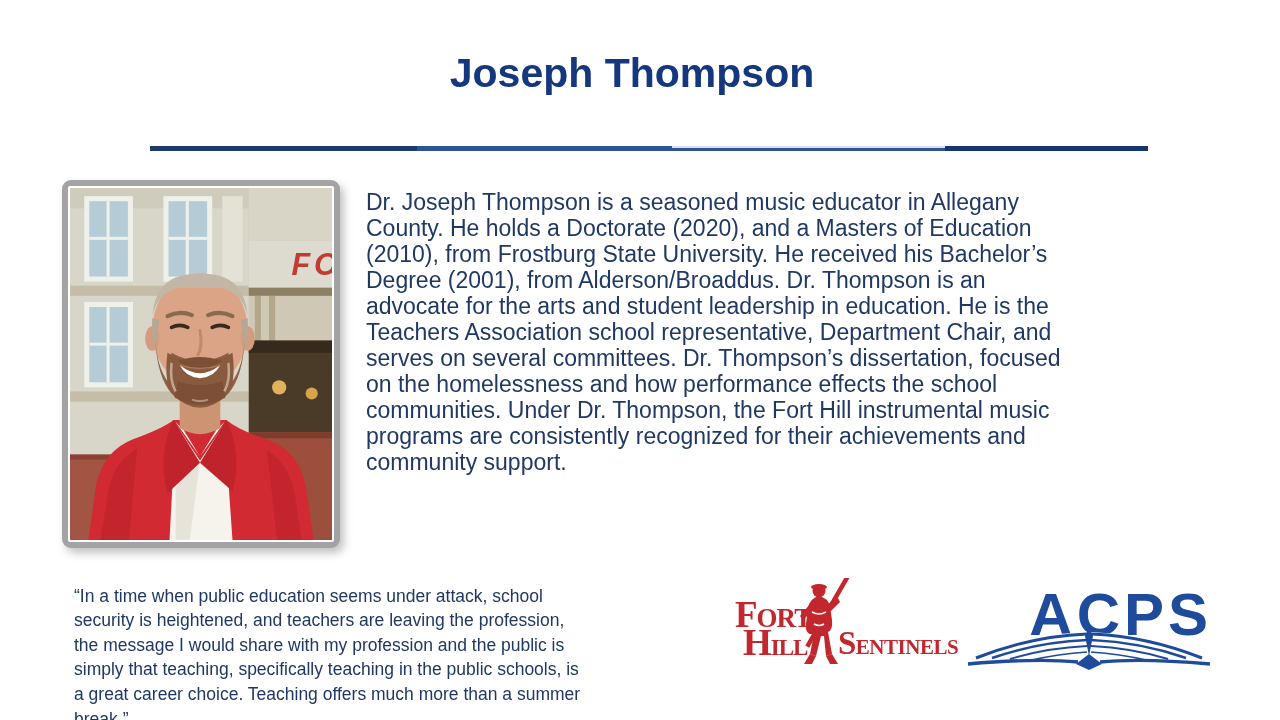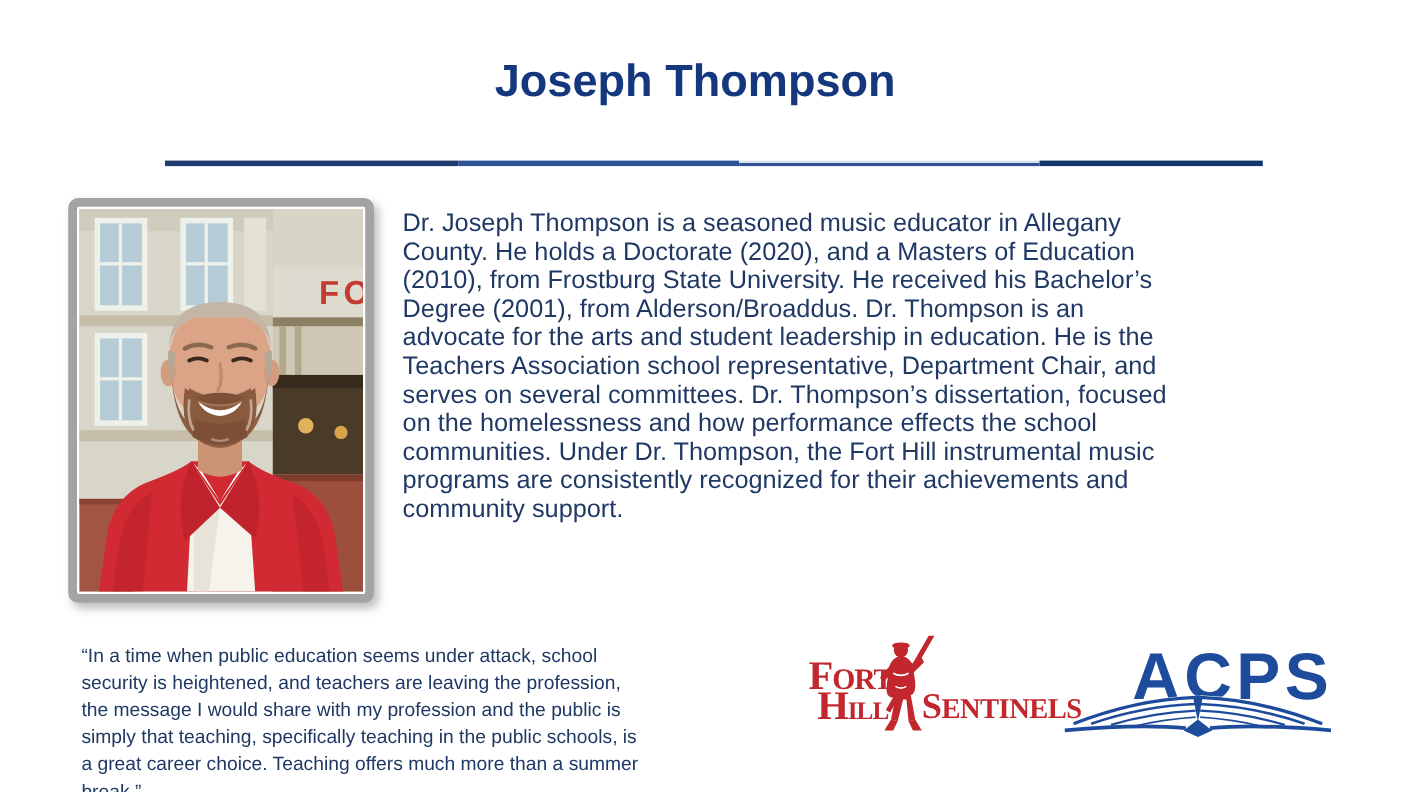"FO" .photo-frame { background: #c4b5fd -> #bef264; border: 8px solid #a3a3a3 -> 6px solid #a3a3a3; font-style: none -> italic }
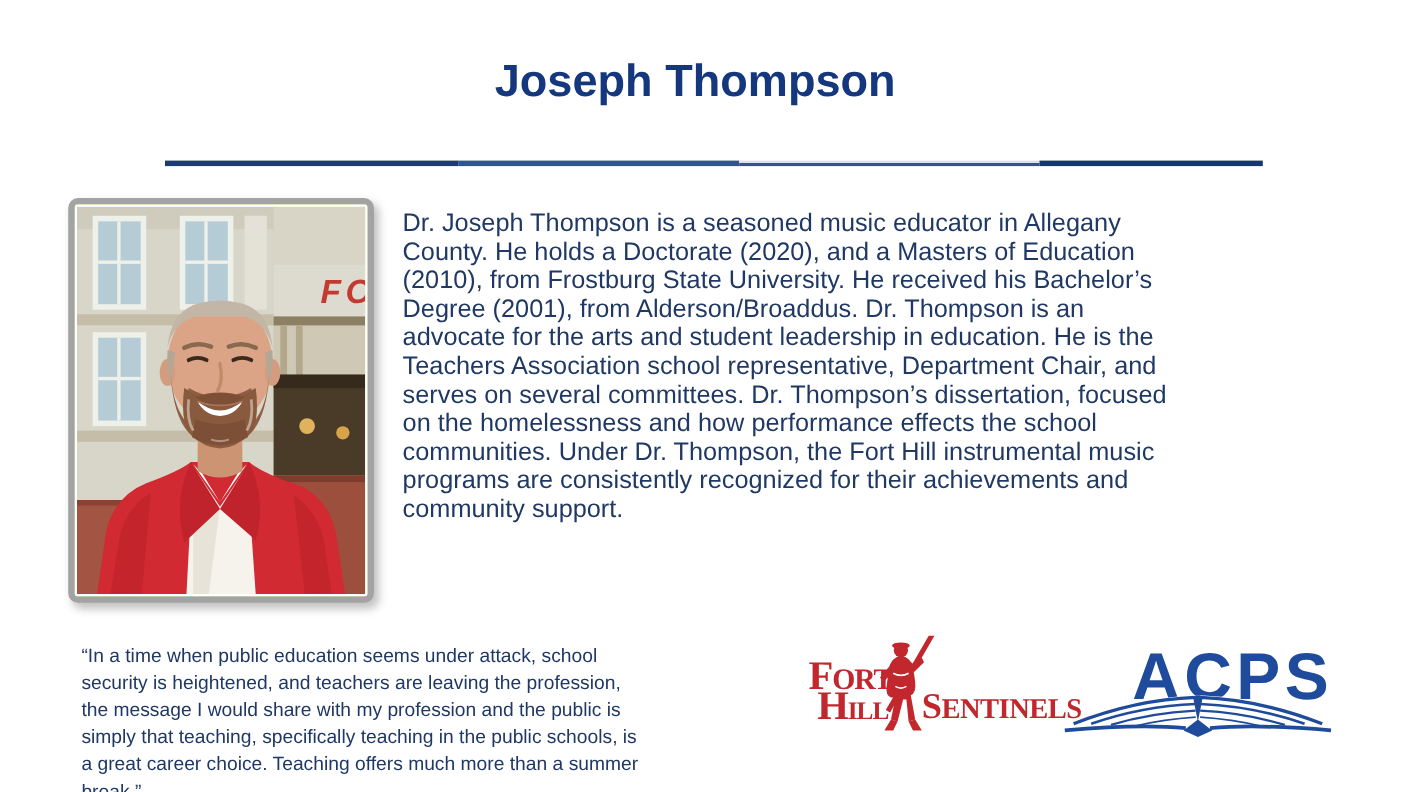"SENTINELS" .fh-sent { font-size: 26px -> 21px }
